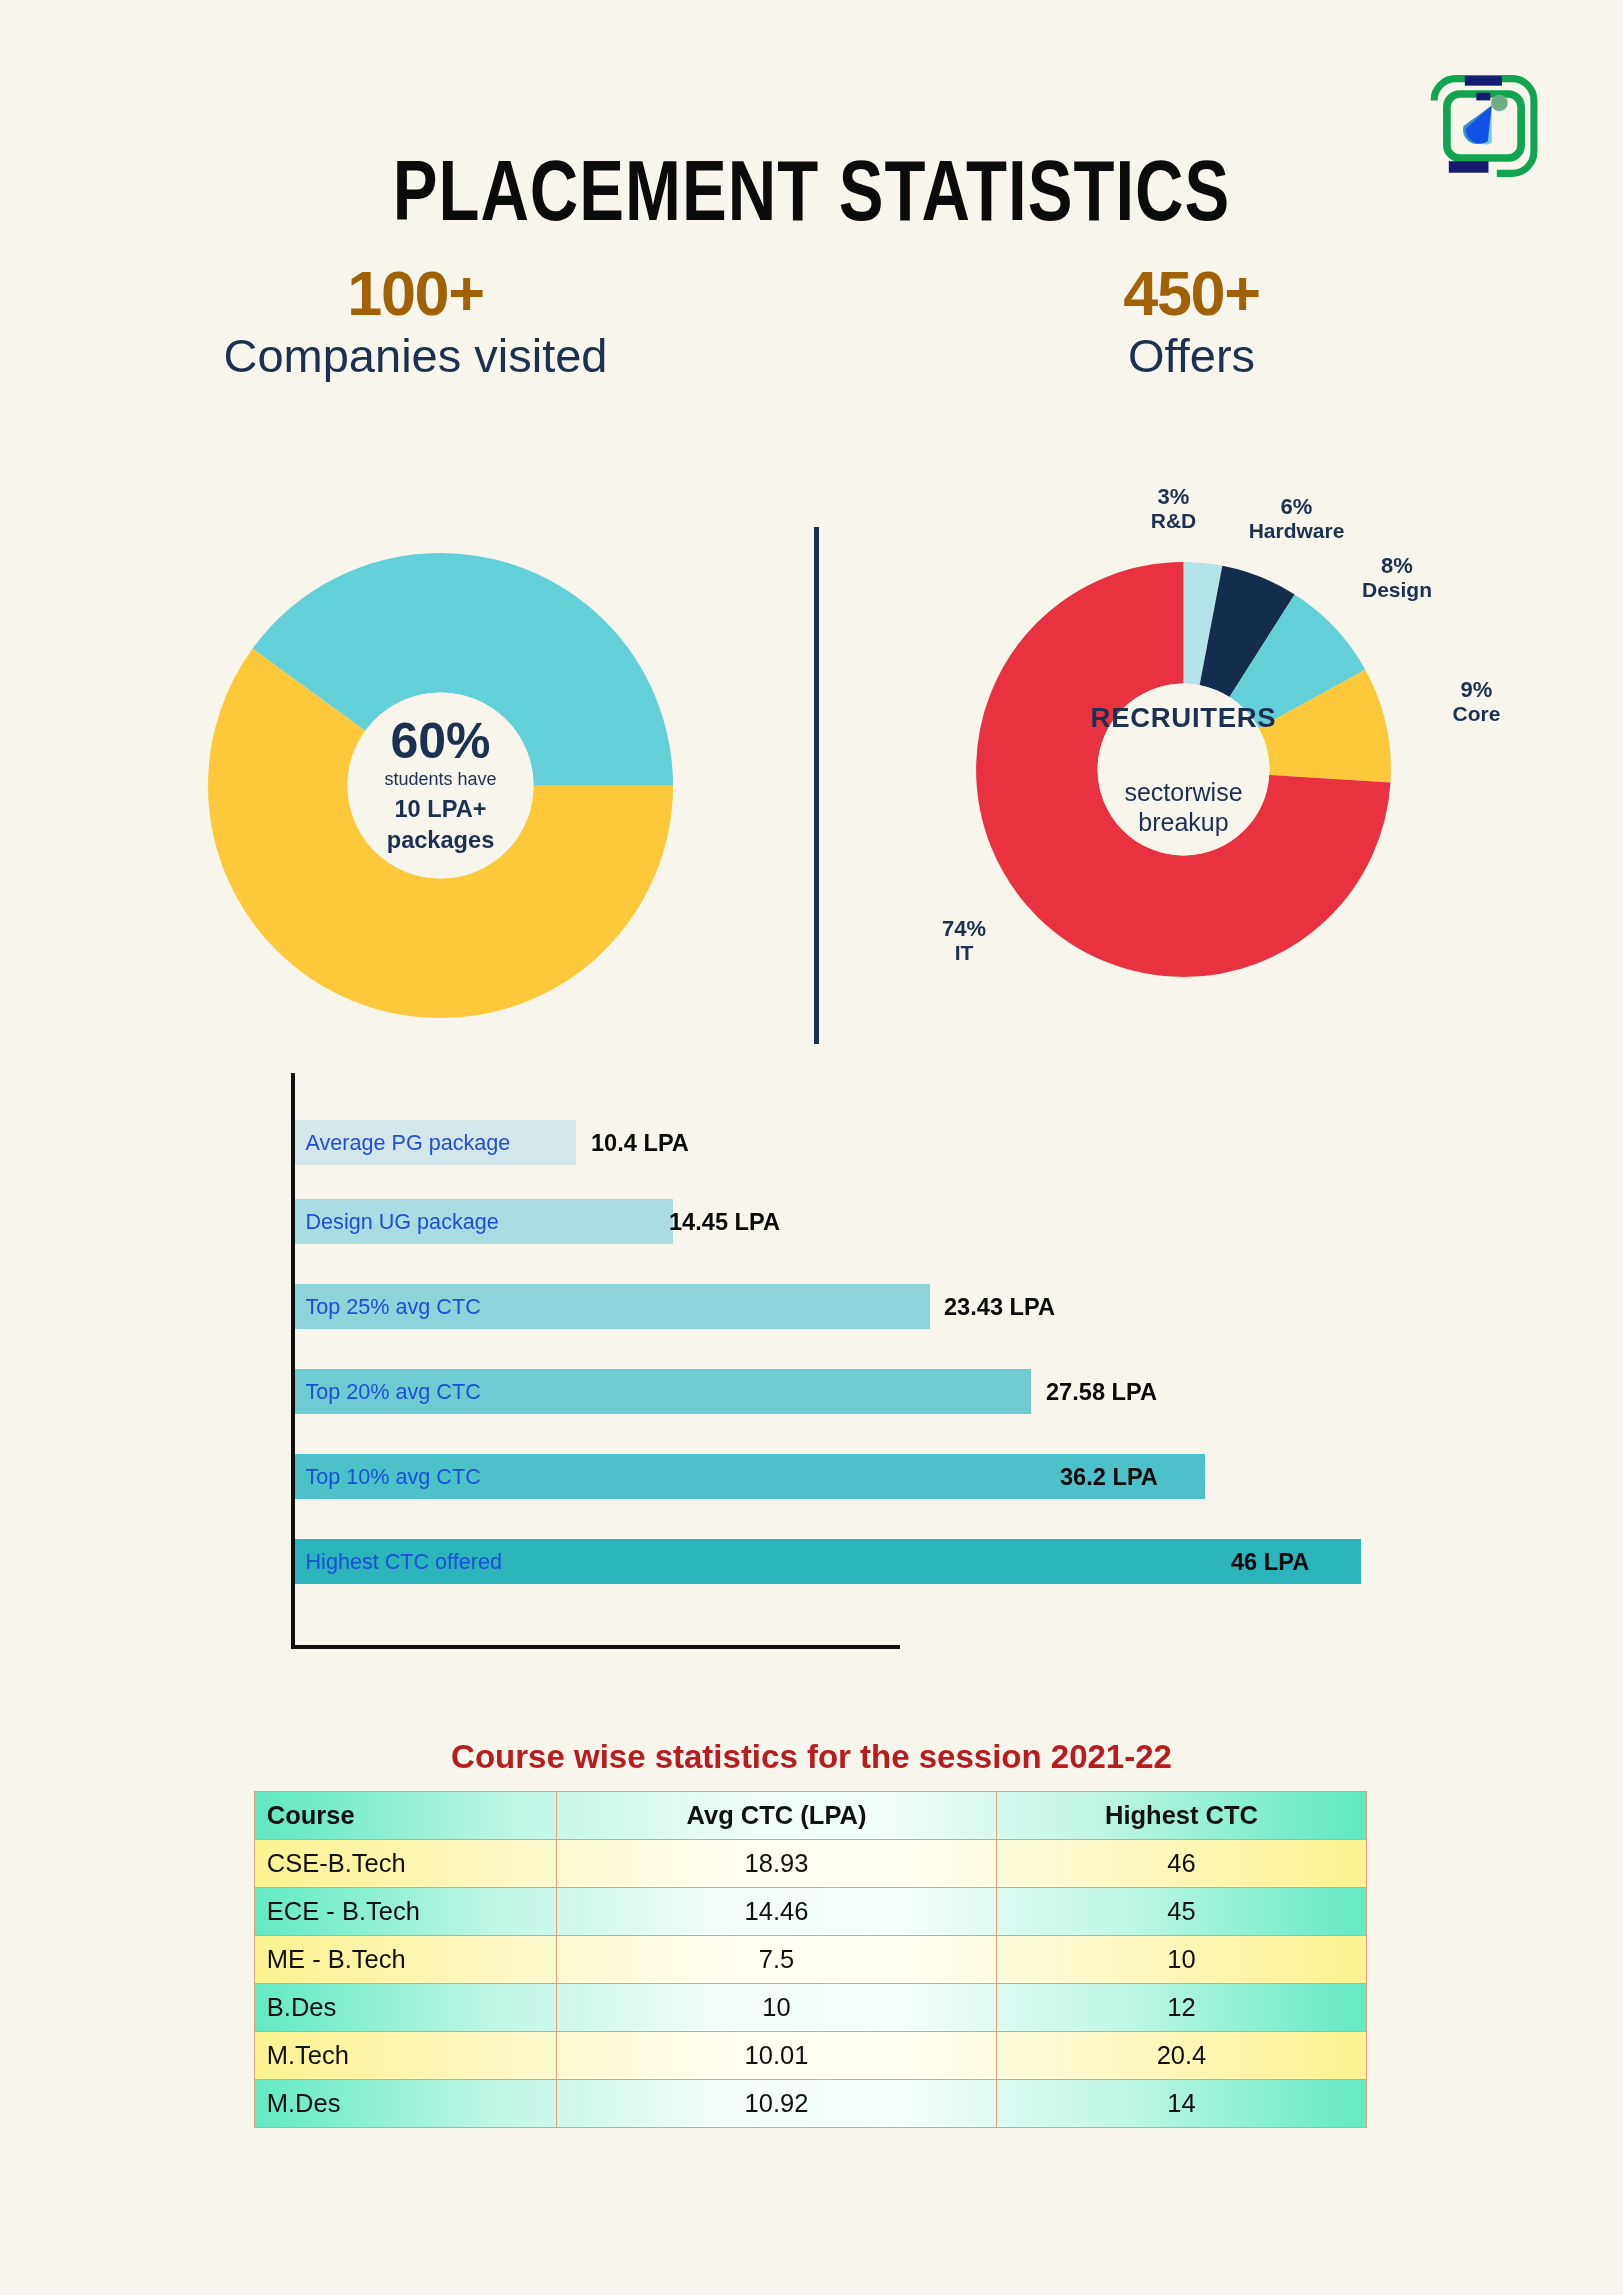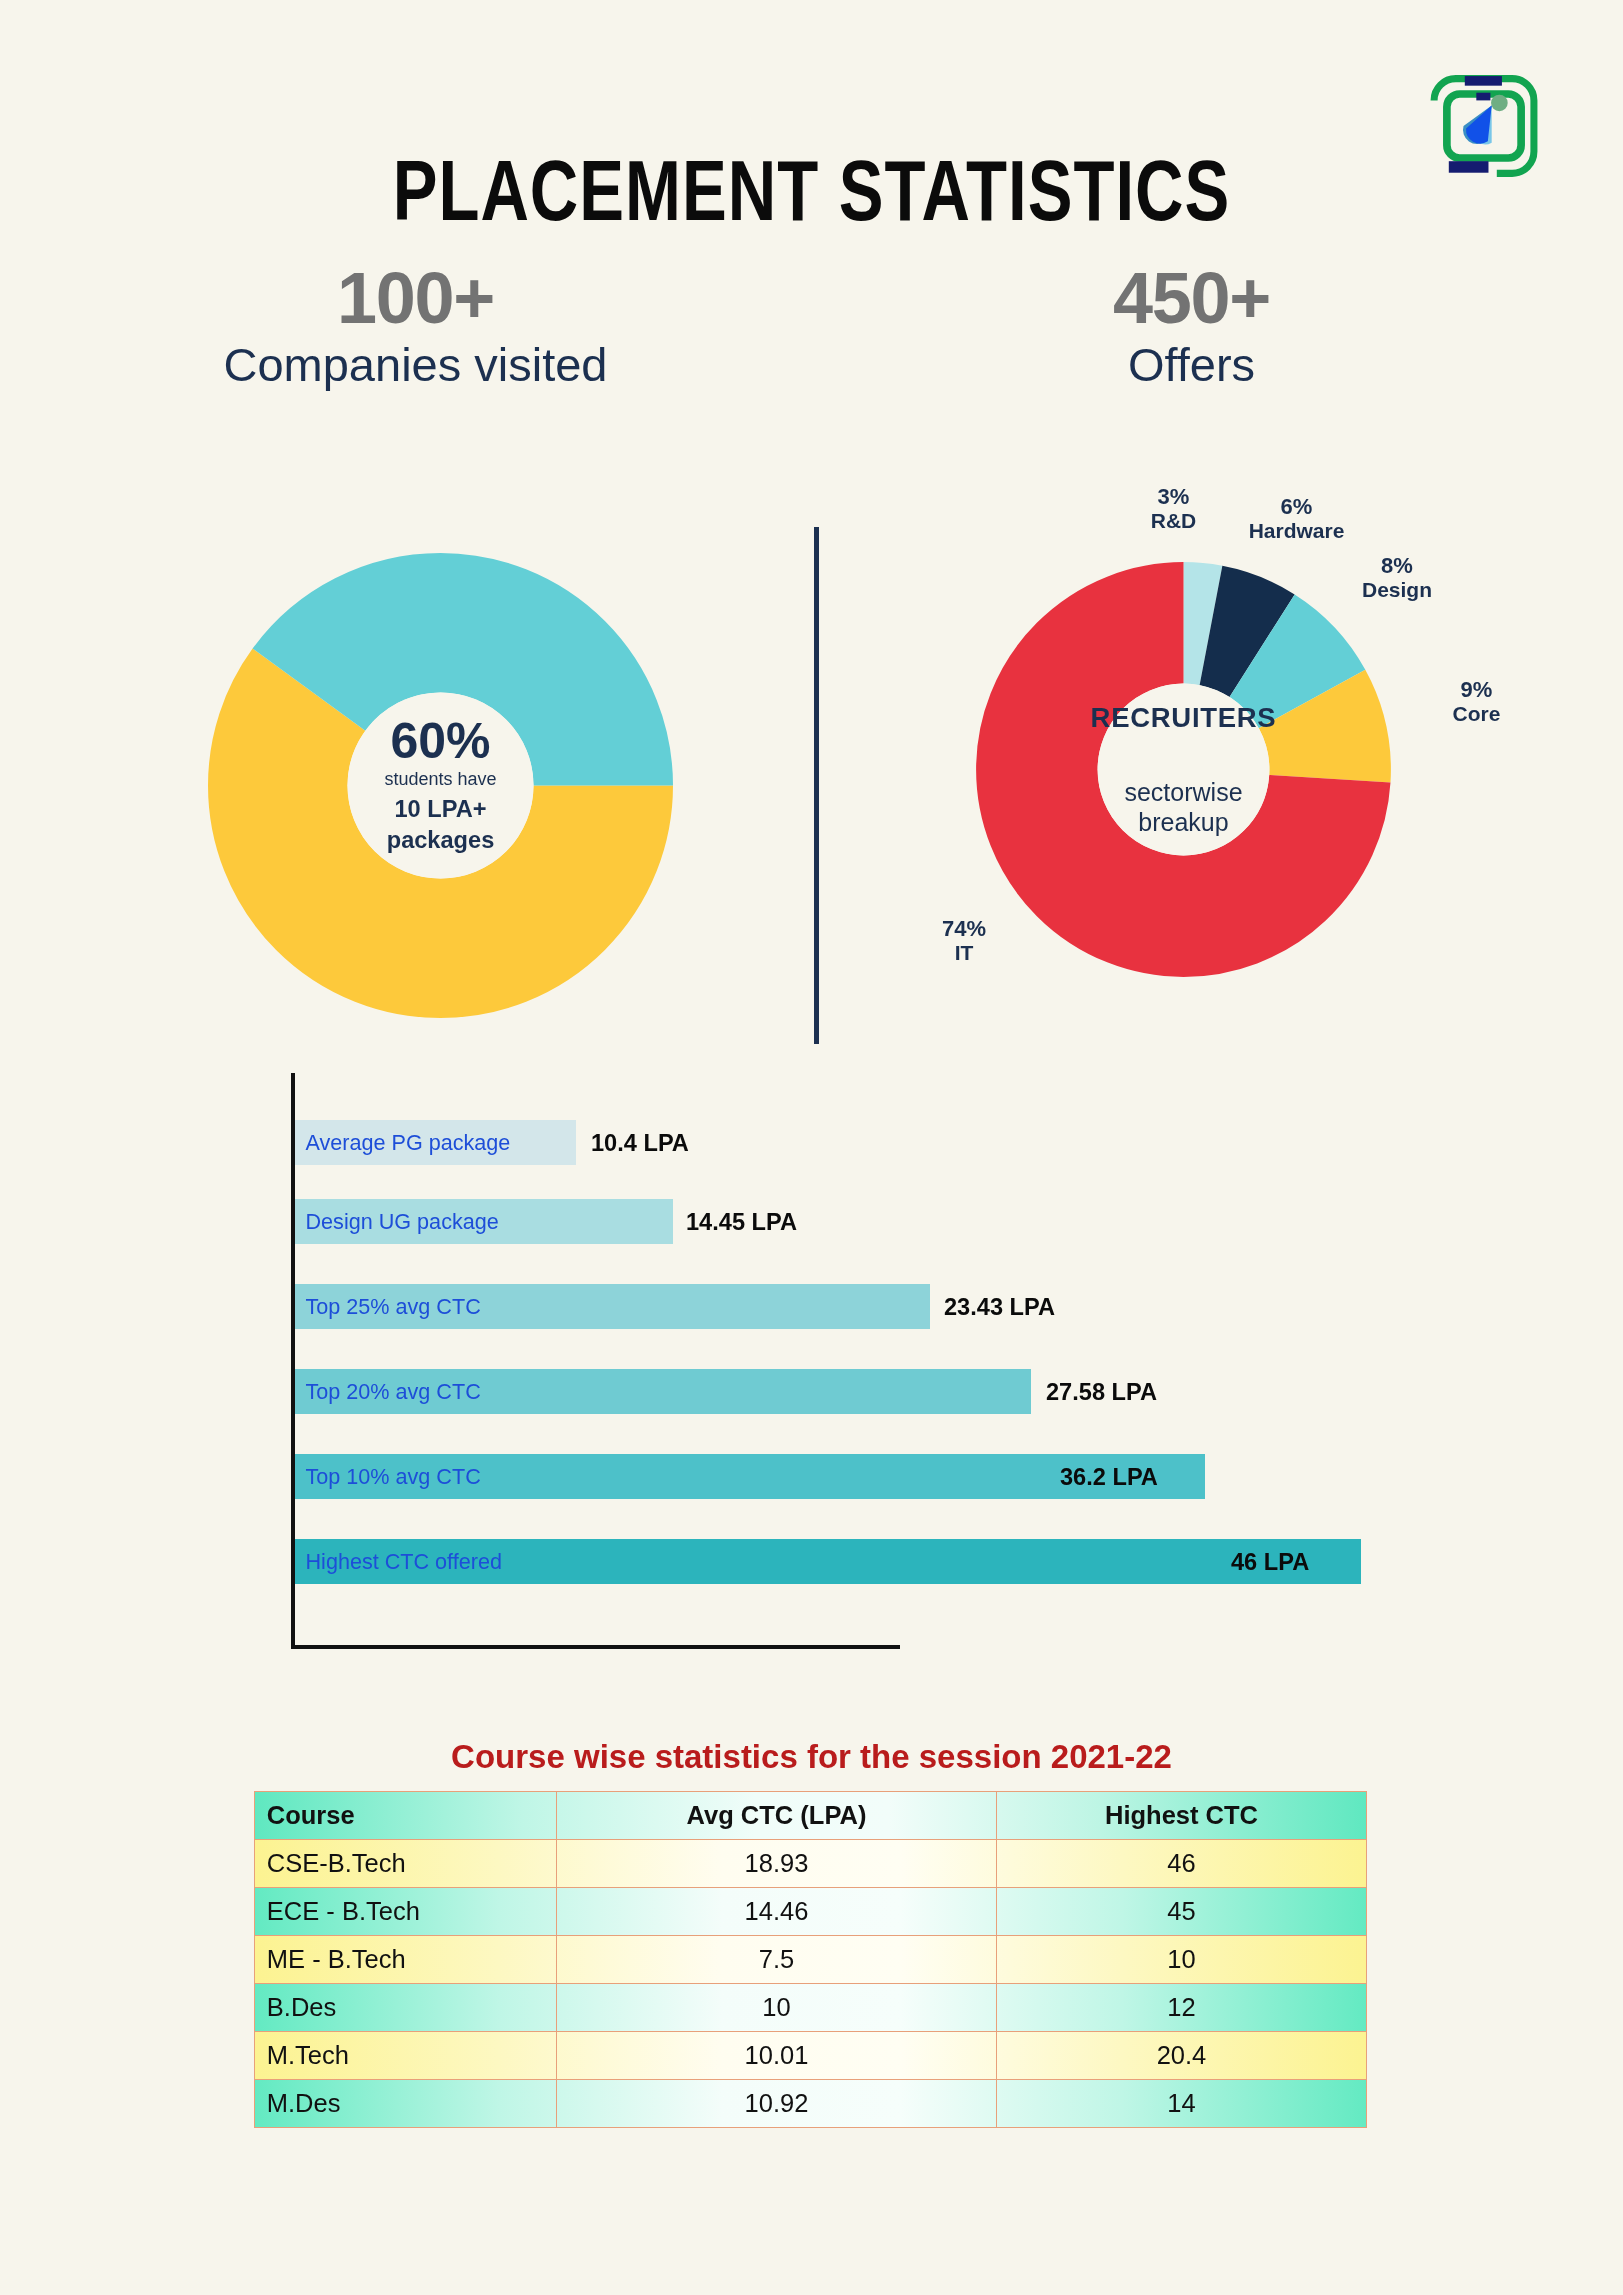"100+" .stat .big { color: #737373 -> #a16207; font-size: 72px -> 63px }
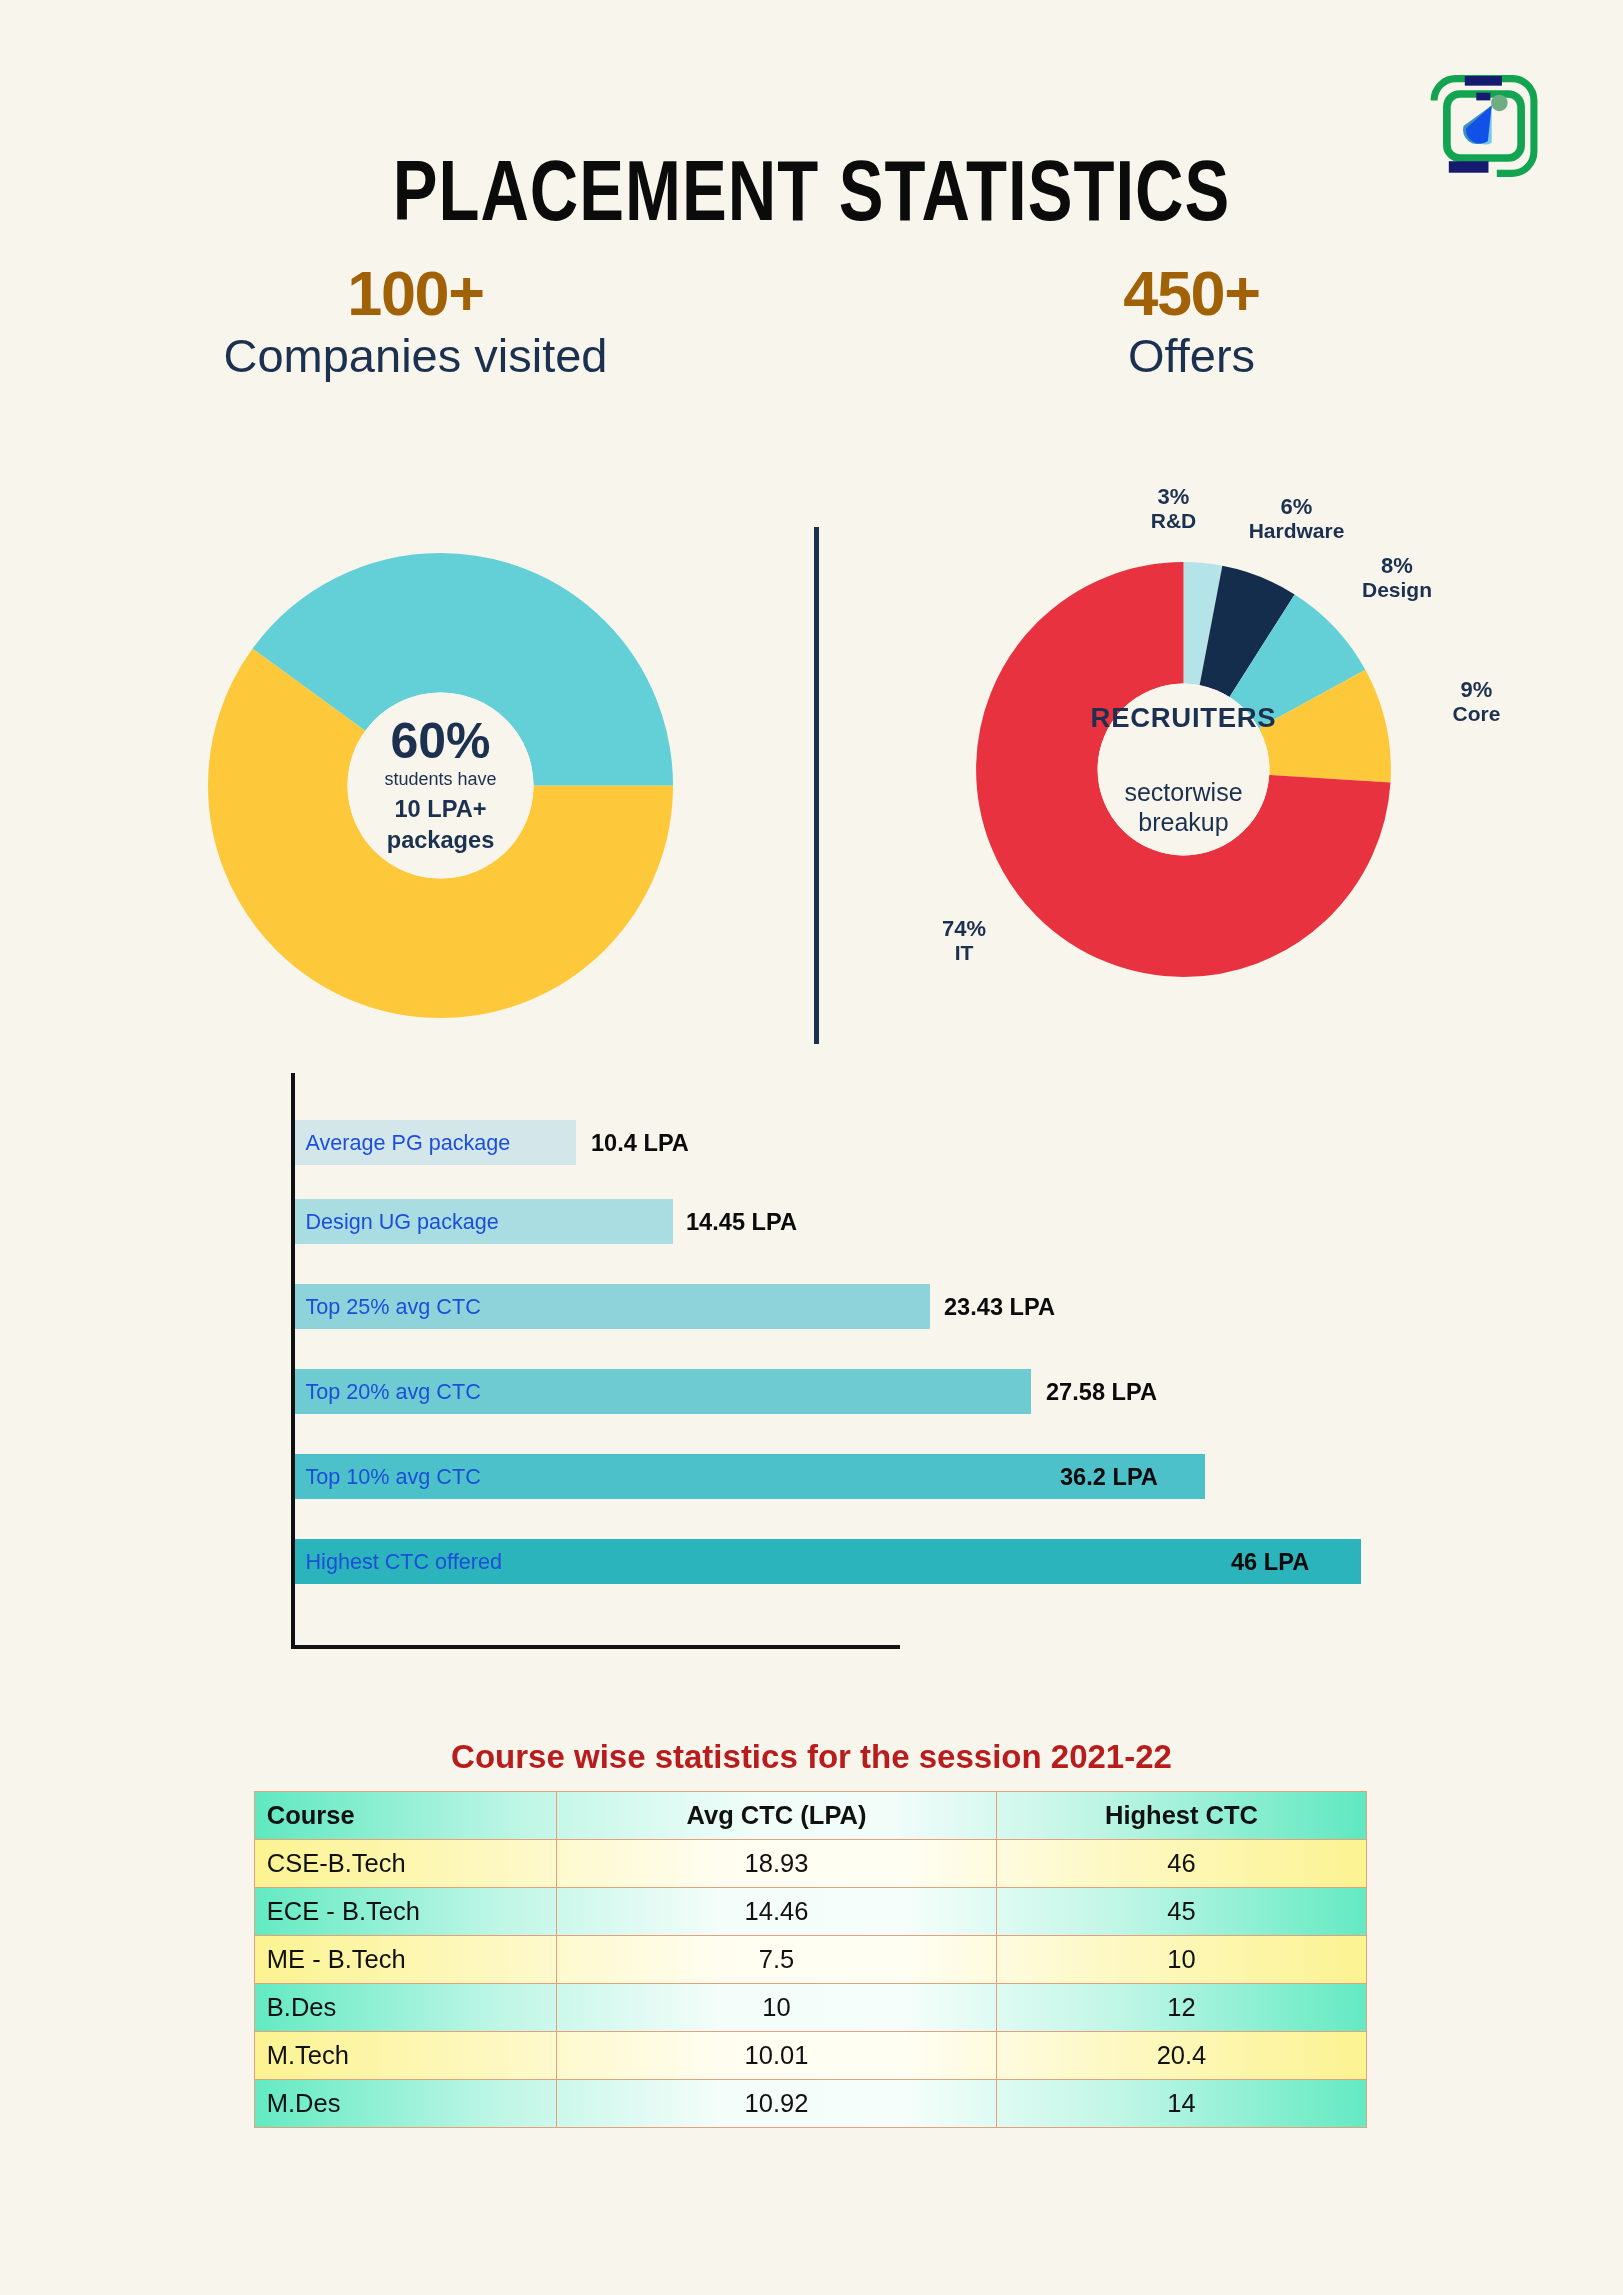"14.45 LPA" div.bar-value { left: 391px -> 374px }
